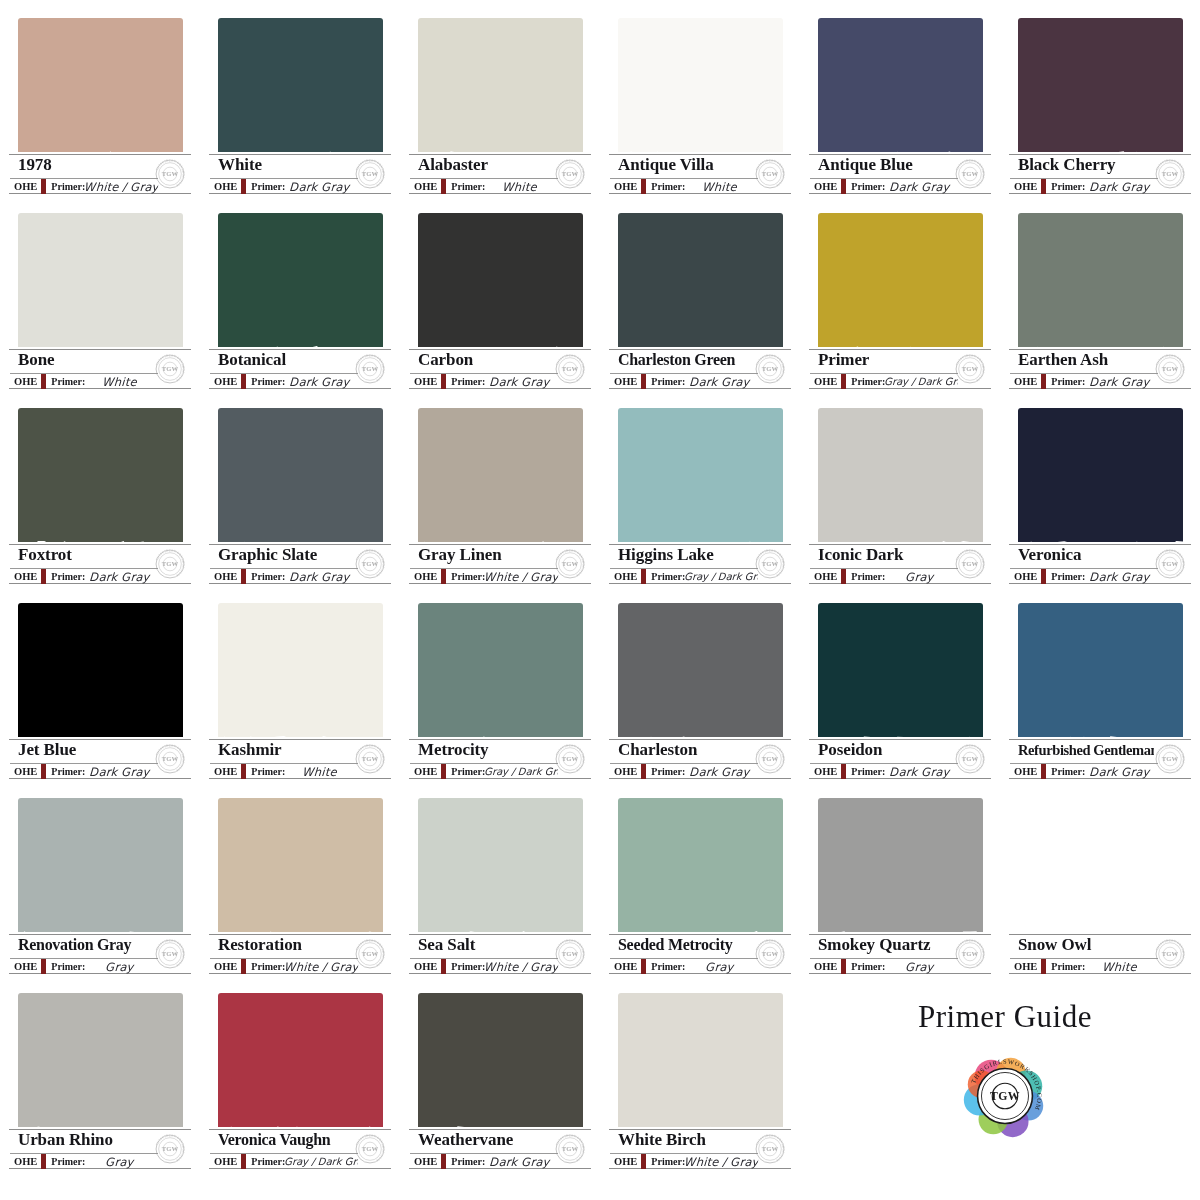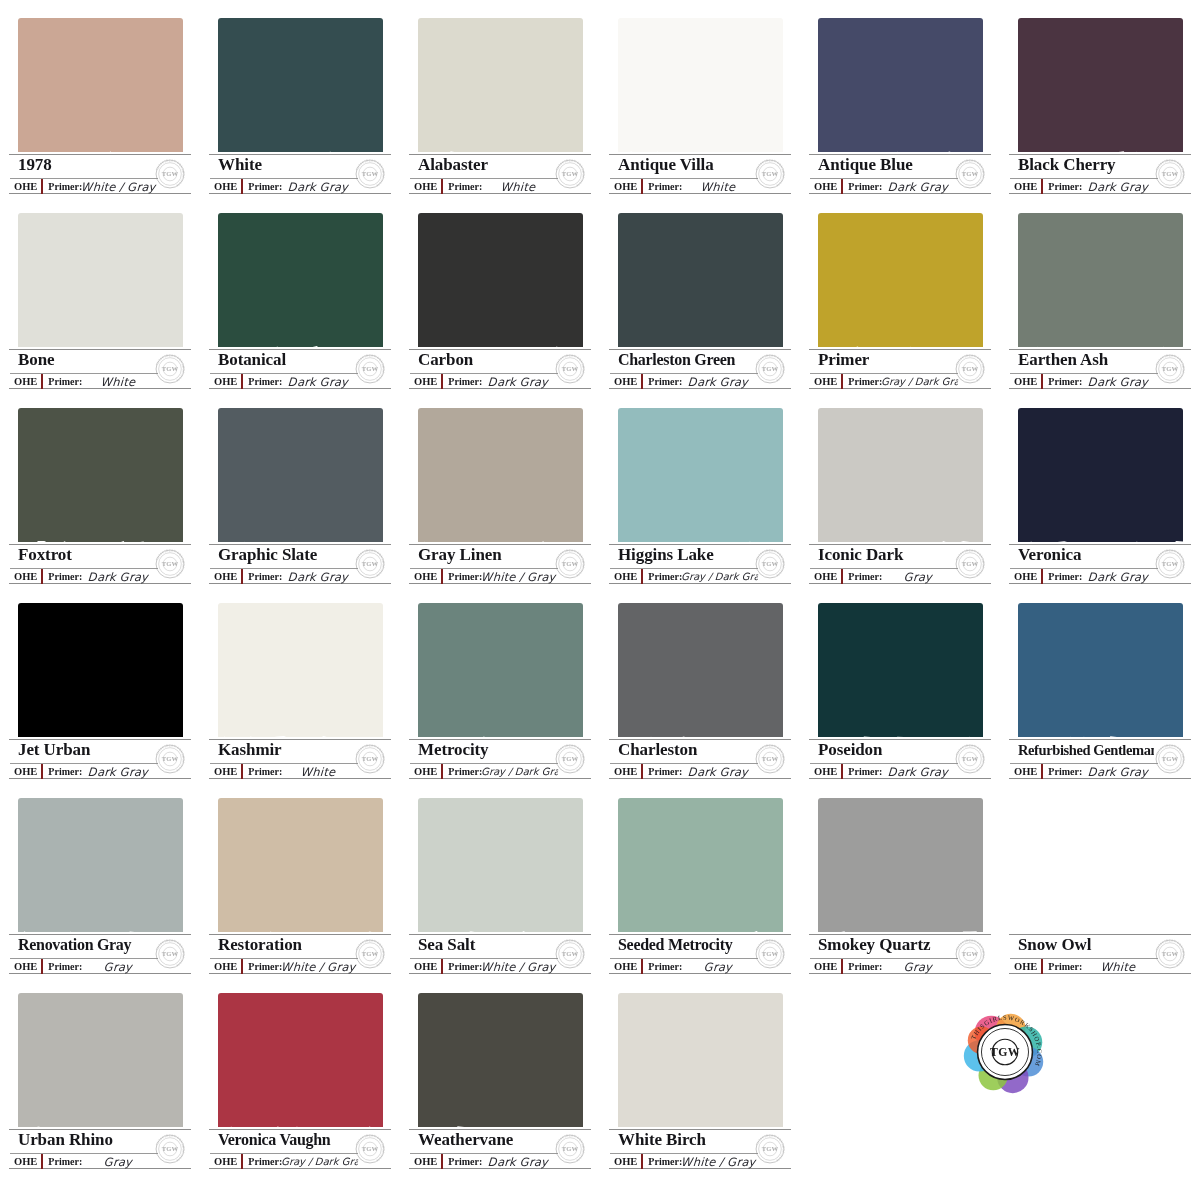"OHE" .ohe { border-right: 2px solid #7f1d1d -> 5px solid #7f1d1d }
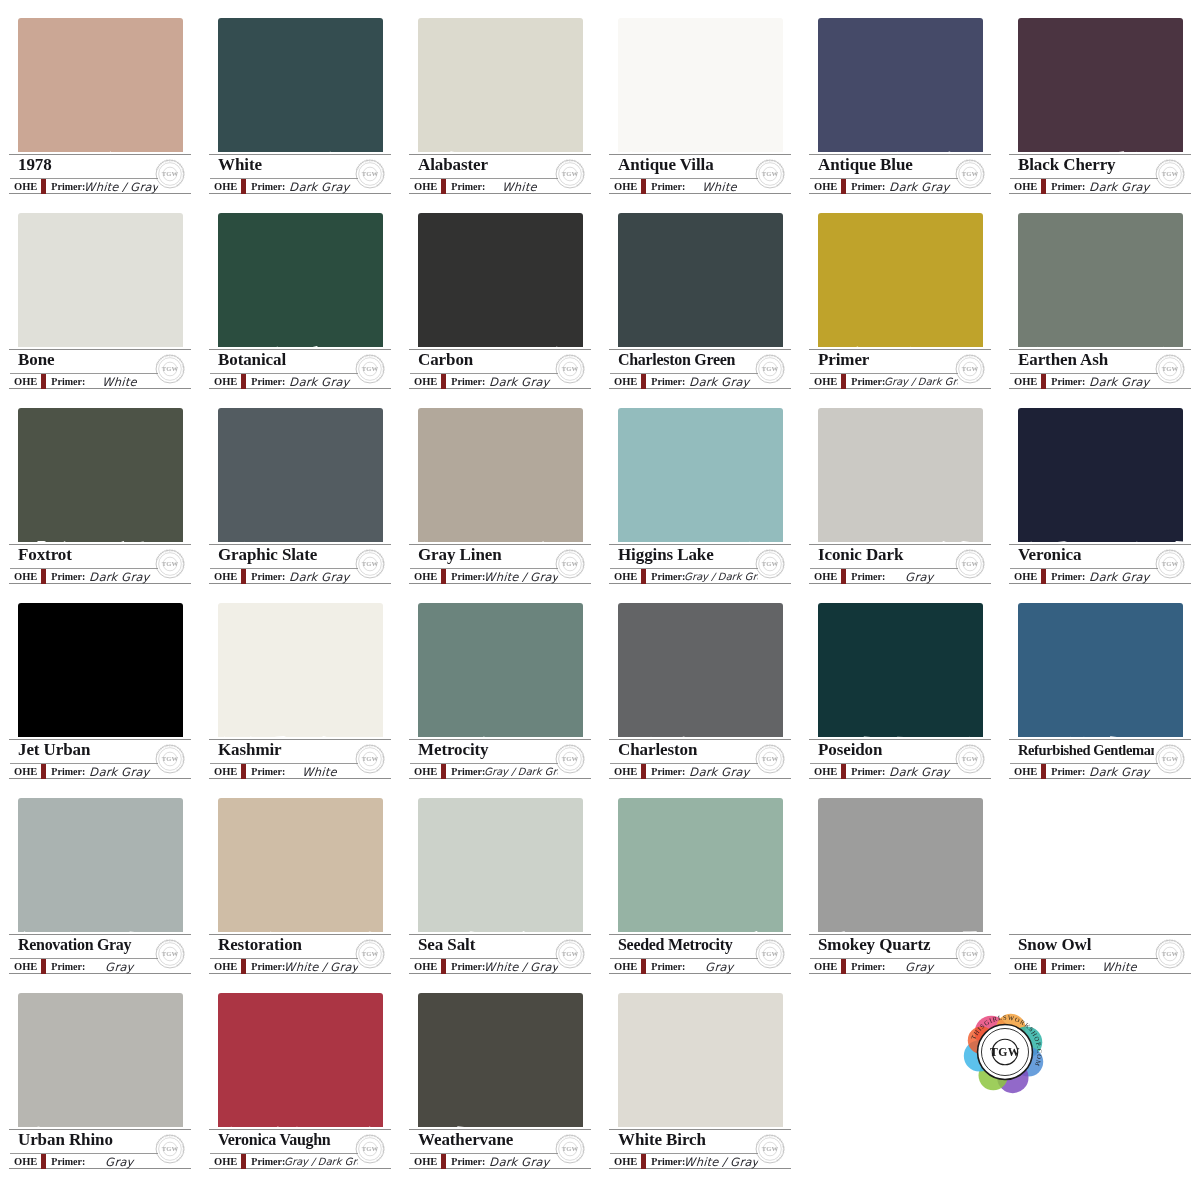"Jet Urban" div.name { text: Urban -> Blue }
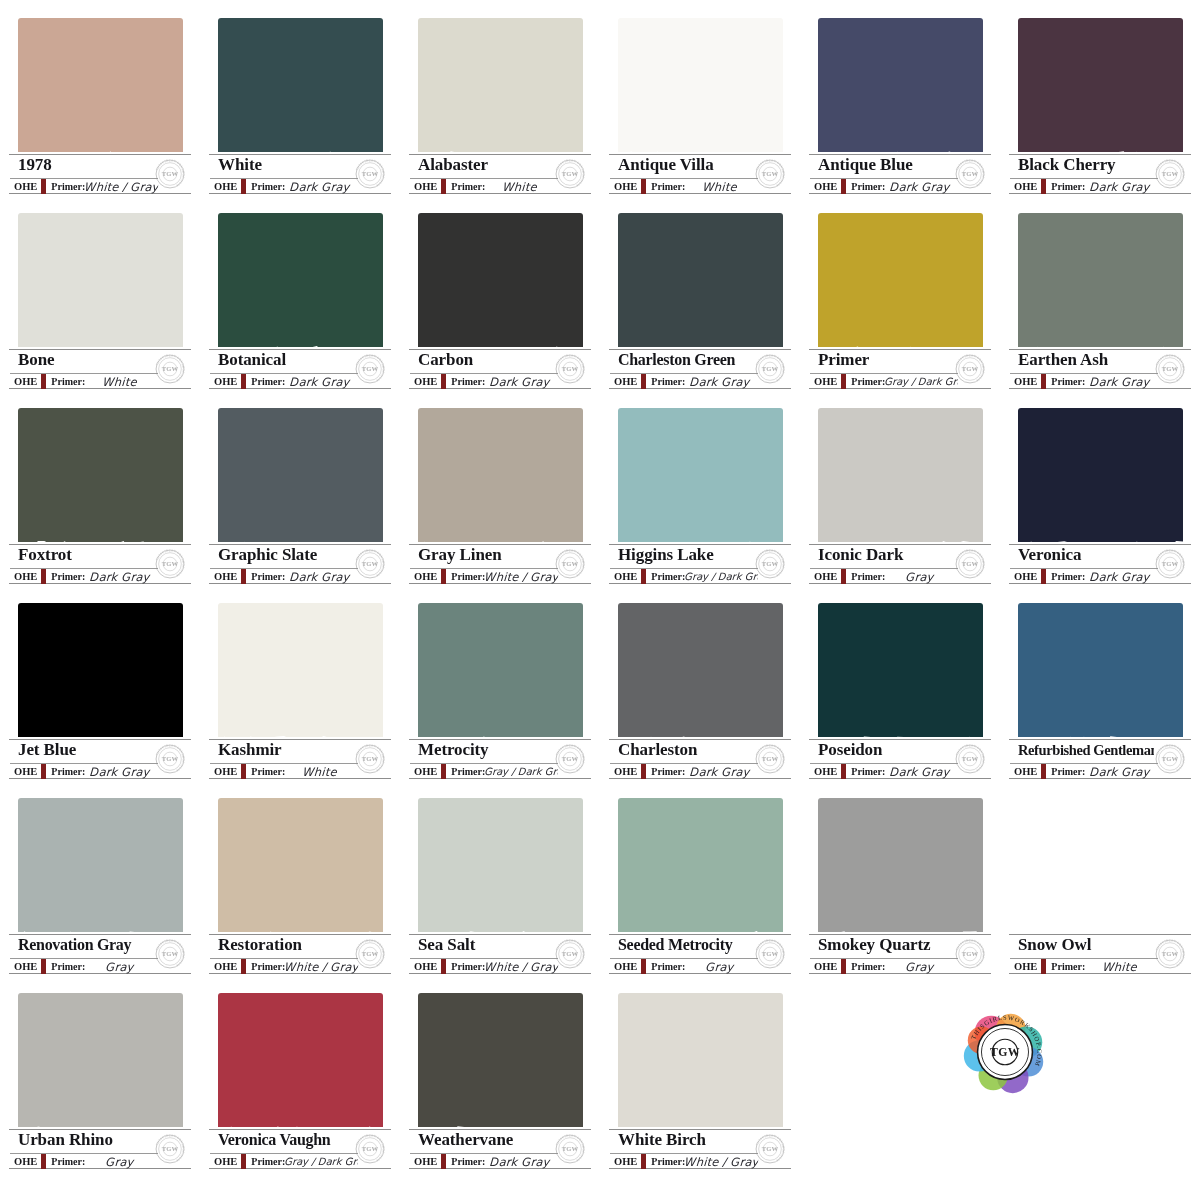"Primer Guide" div.brand-title { html: none -> <div>Primer Guide</div> }
